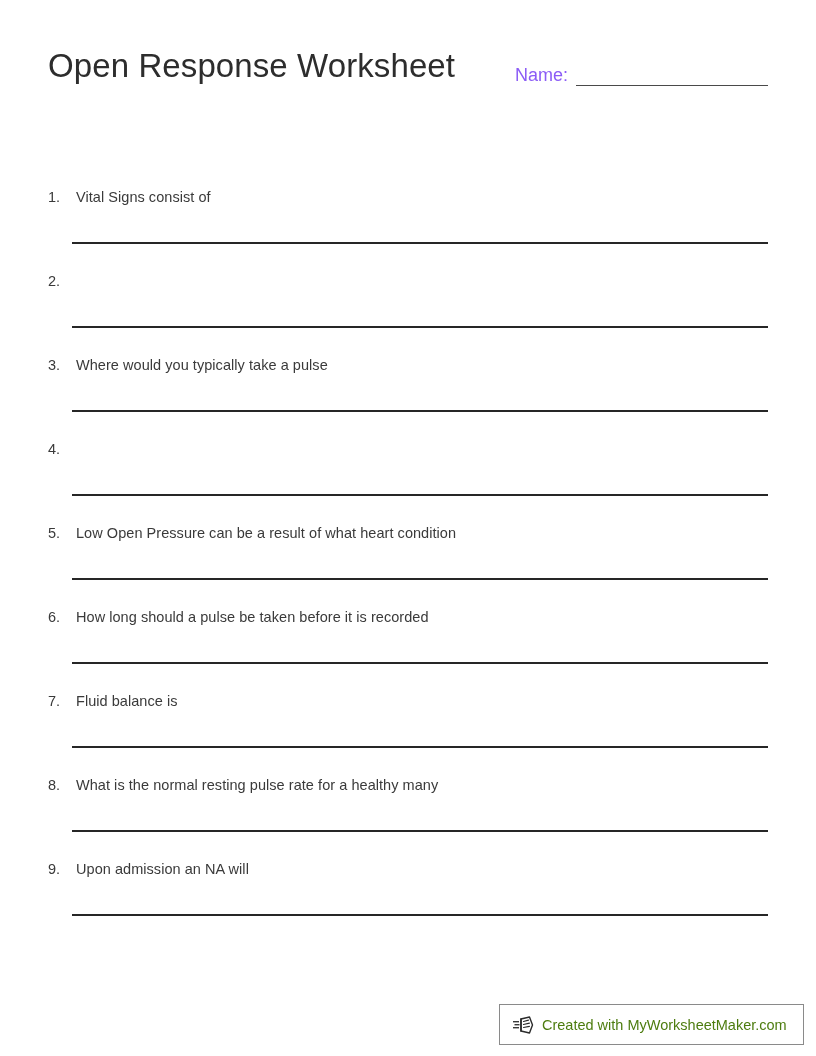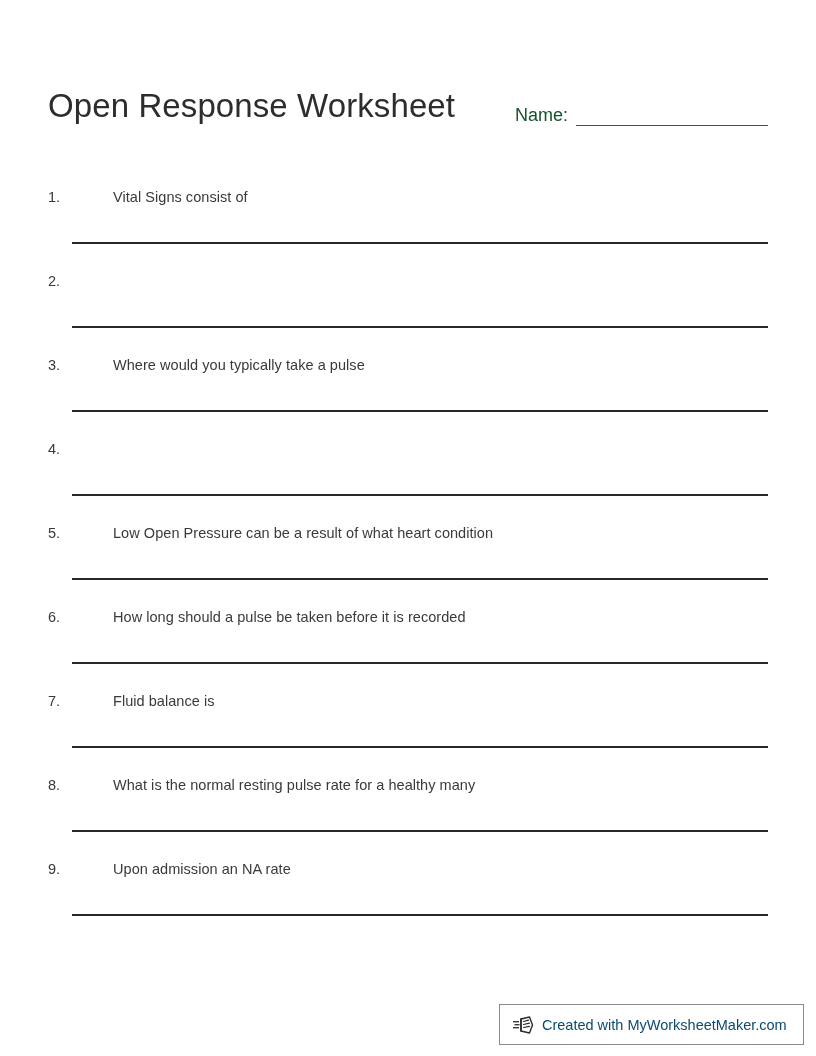"Open Response Worksheet" .header { margin-top: 40px -> none }
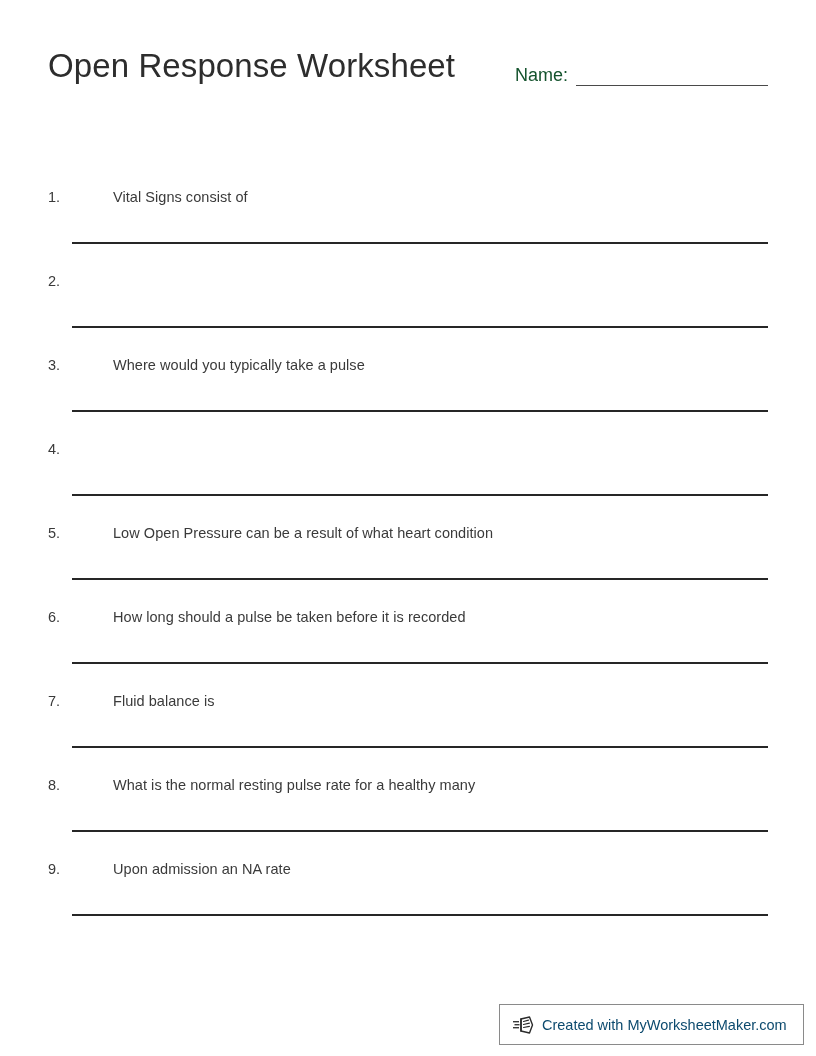"Name:" .meta-label { color: #14532d -> #8b5cf6 }
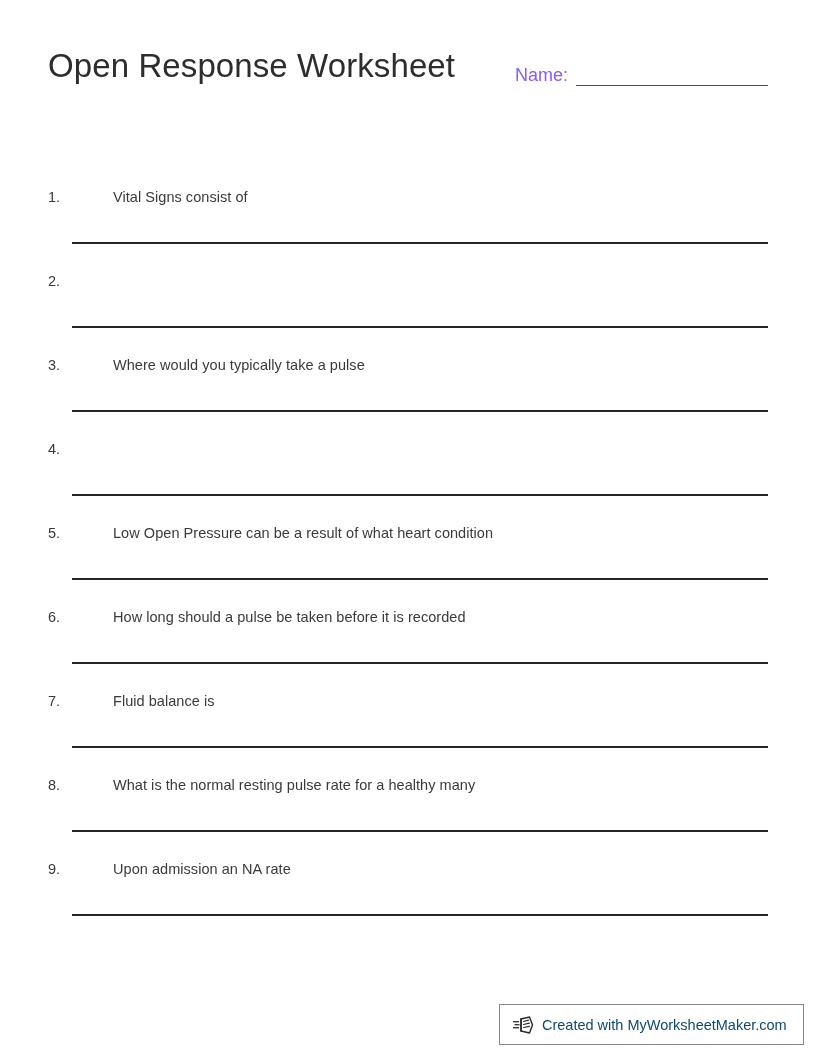"Vital Signs consist of" .q-text { margin-left: 37px -> none }
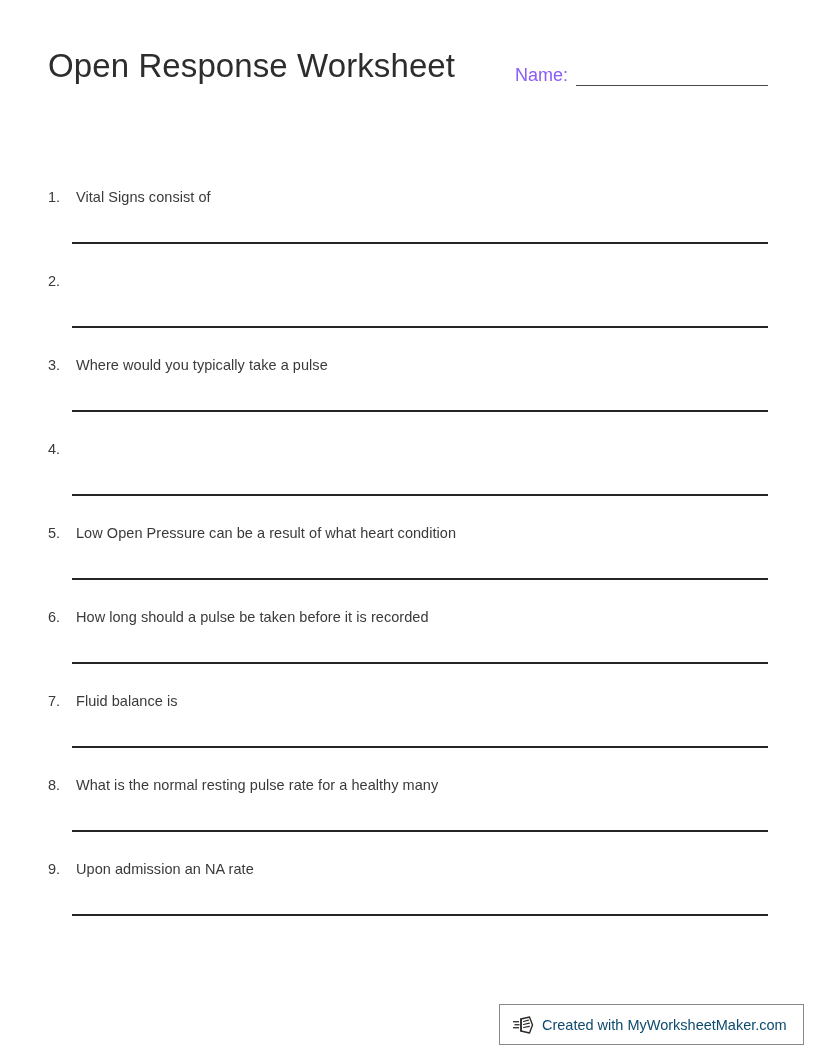"Upon admission an NA rate" span.q-text { text: rate -> will }
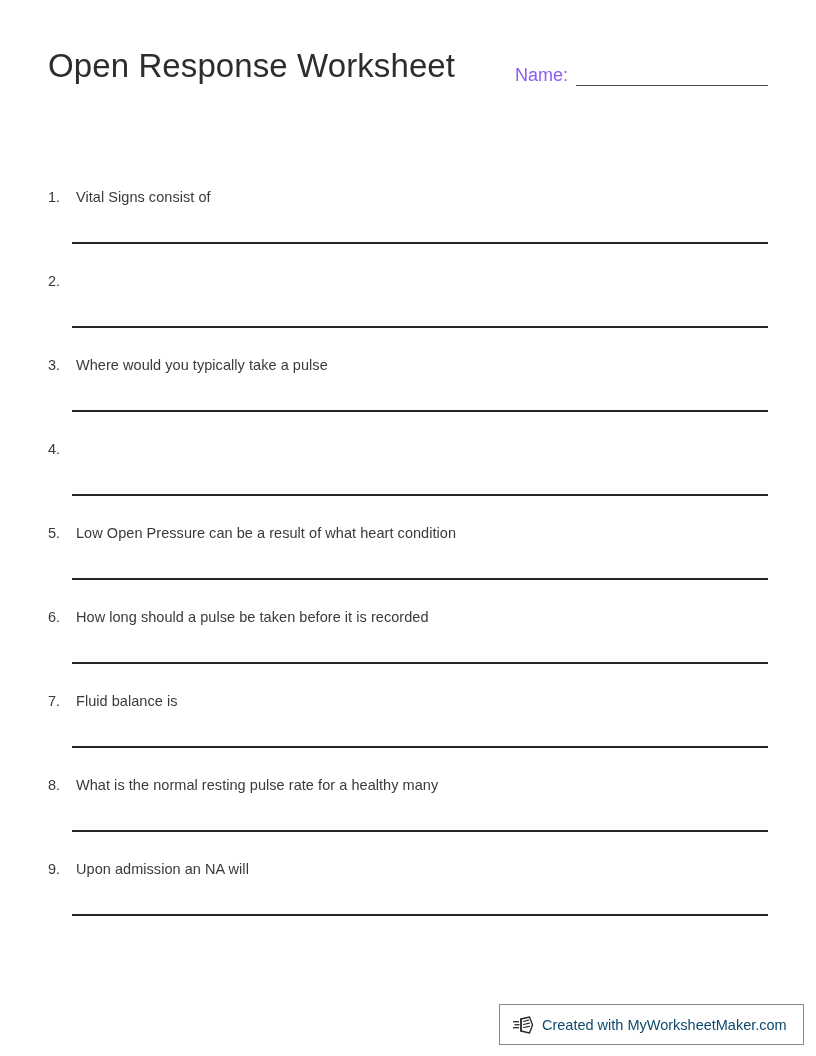"Created with MyWorksheetMaker.com" .badge-text { color: #0c4a6e -> #4d7c0f }
